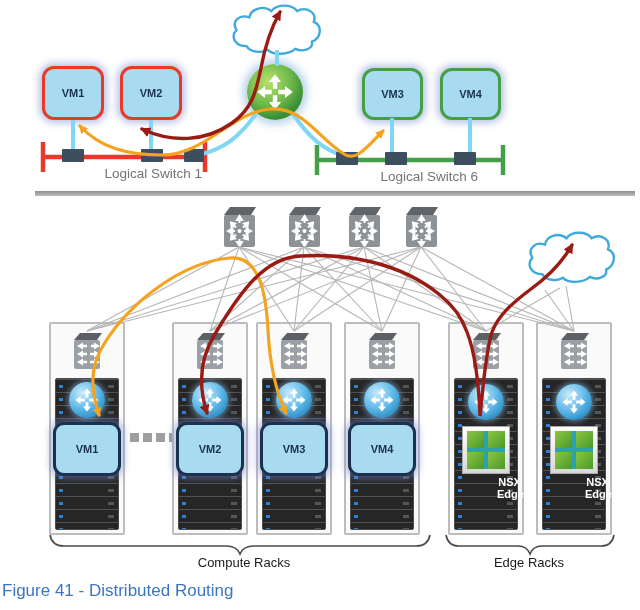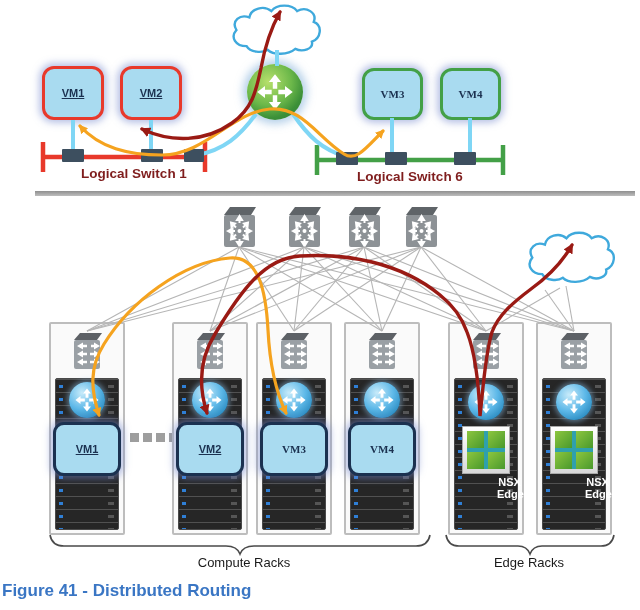"VM1" .vm-red { text-decoration: underline -> none }
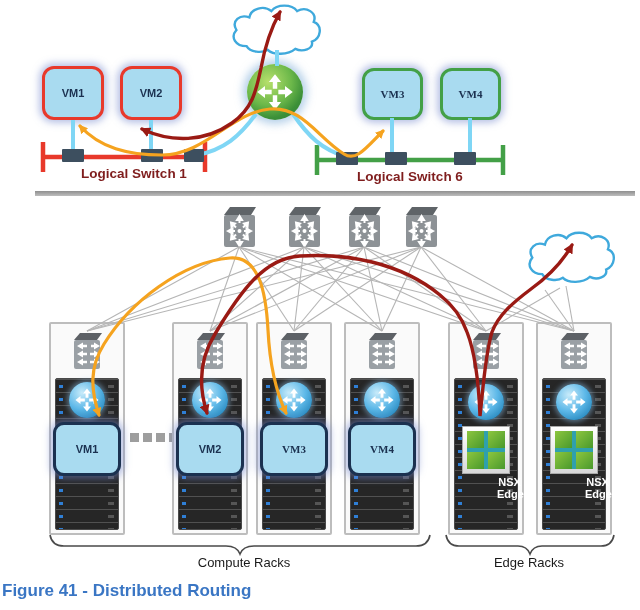"VM3" .vm-green { font-family: Liberation Serif, serif -> none }
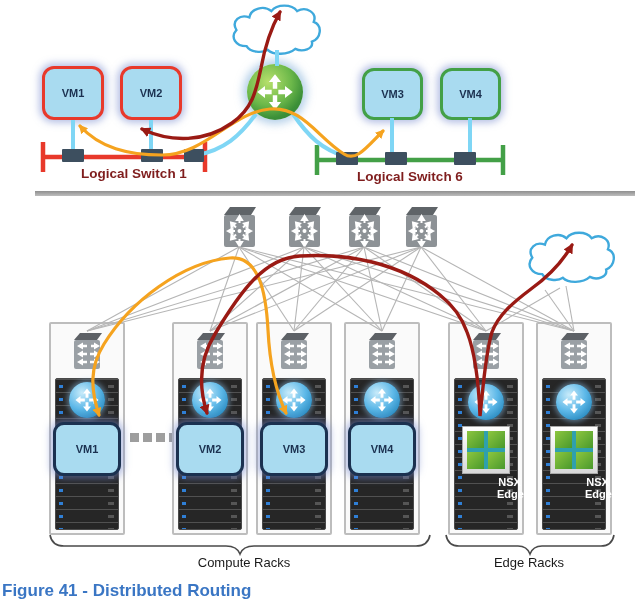"Logical Switch 1" .lbl { color: #7f1d1d -> #737373; font-weight: bold -> none; text-align: center -> right }
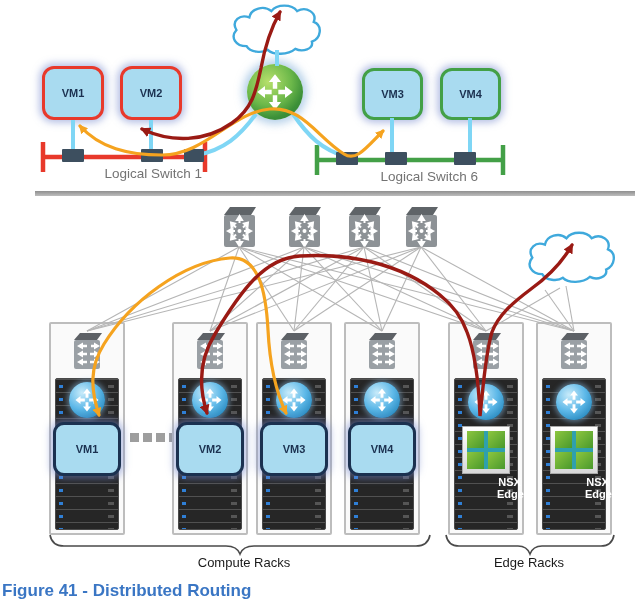"Figure 41 - Distributed Routing" .caption { font-weight: bold -> normal }
